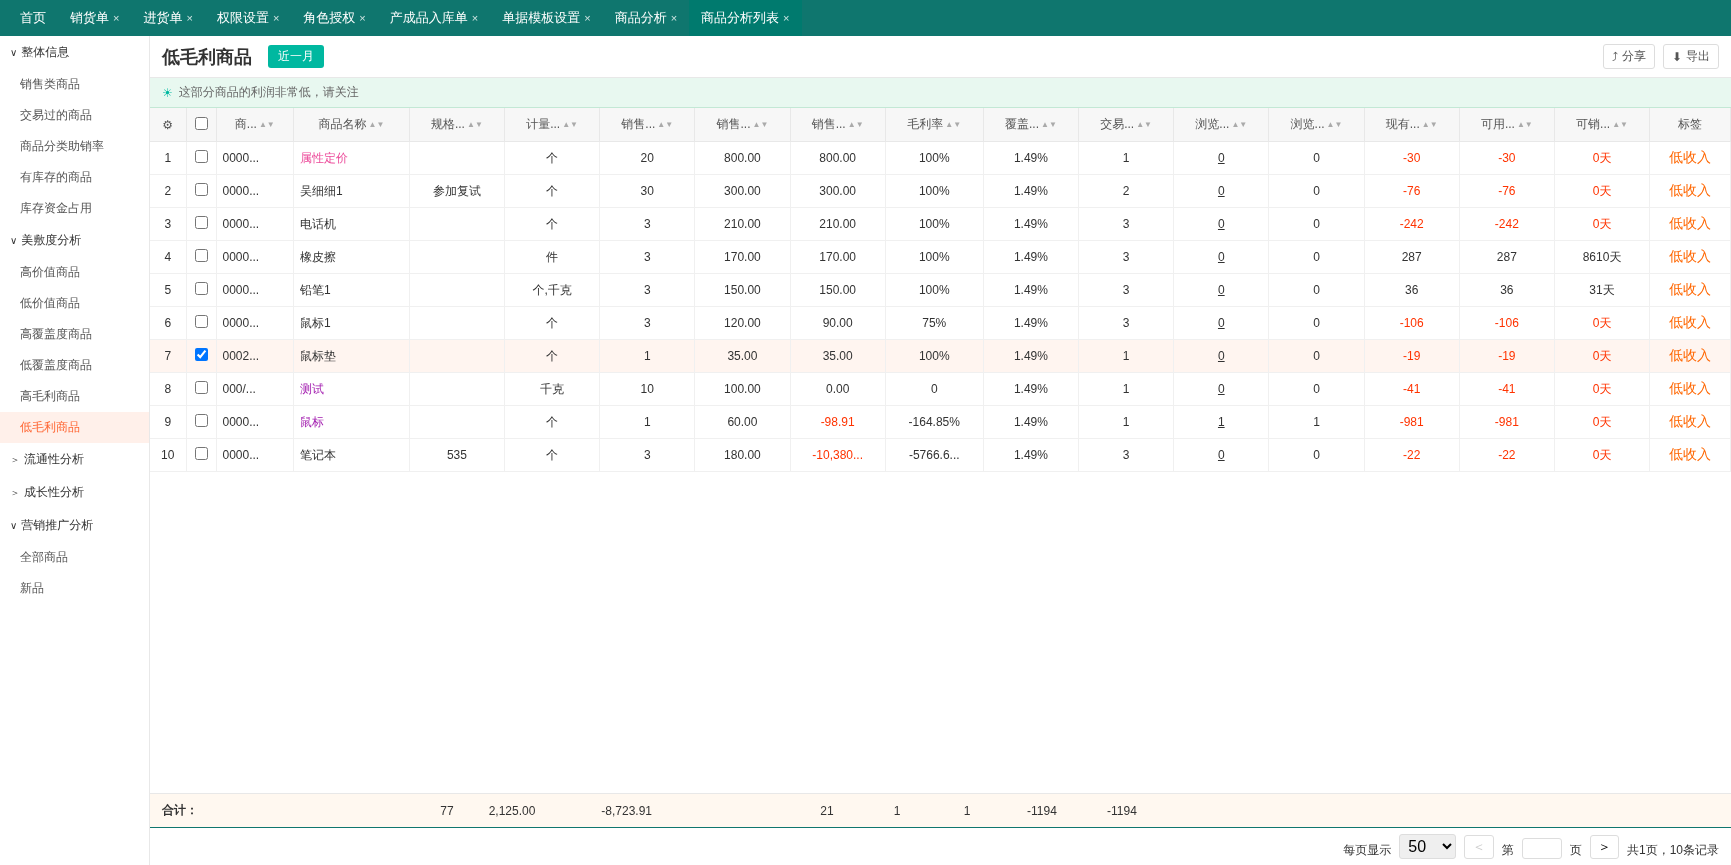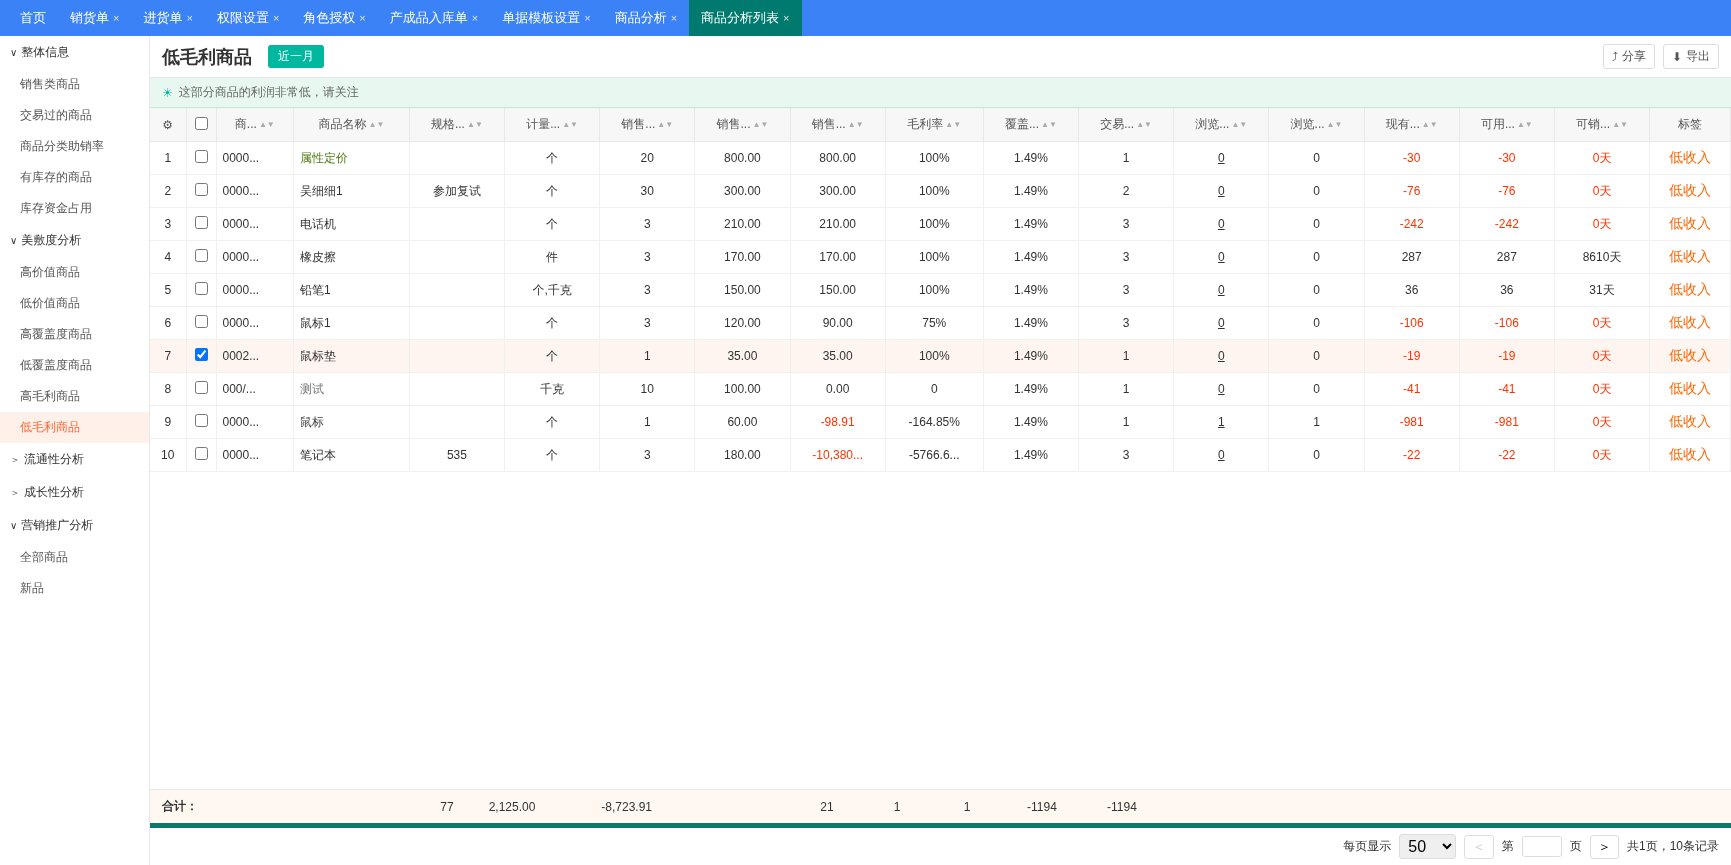"首页" .top-nav { background: #3b82f6 -> #0f766e }
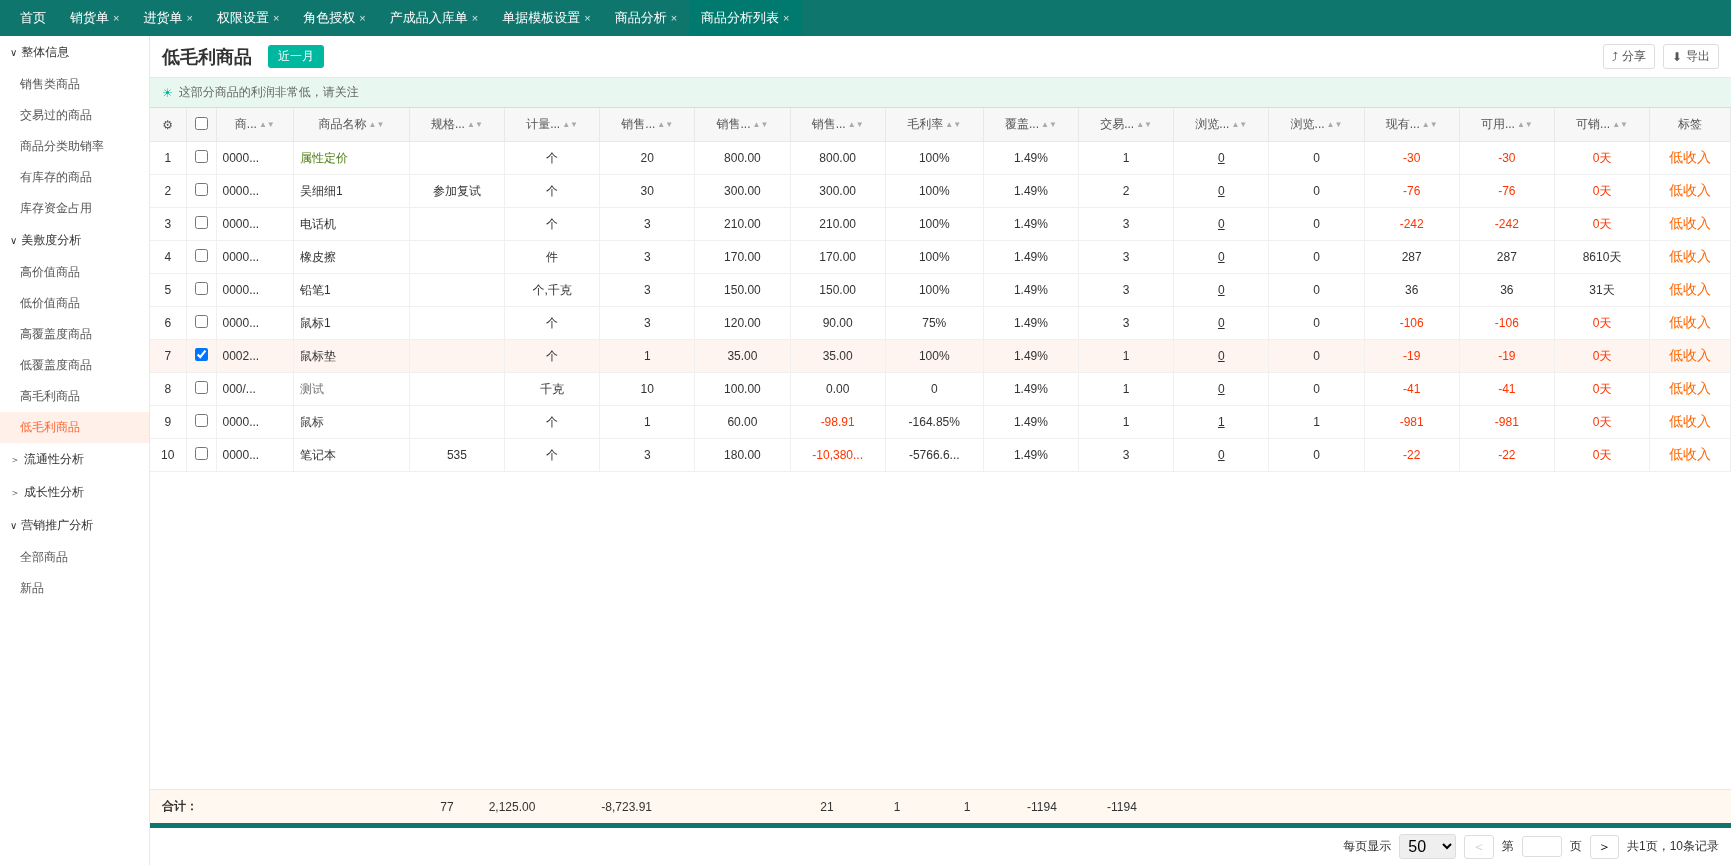"属性定价" td.left-align { color: #4d7c0f -> #ec4899 }
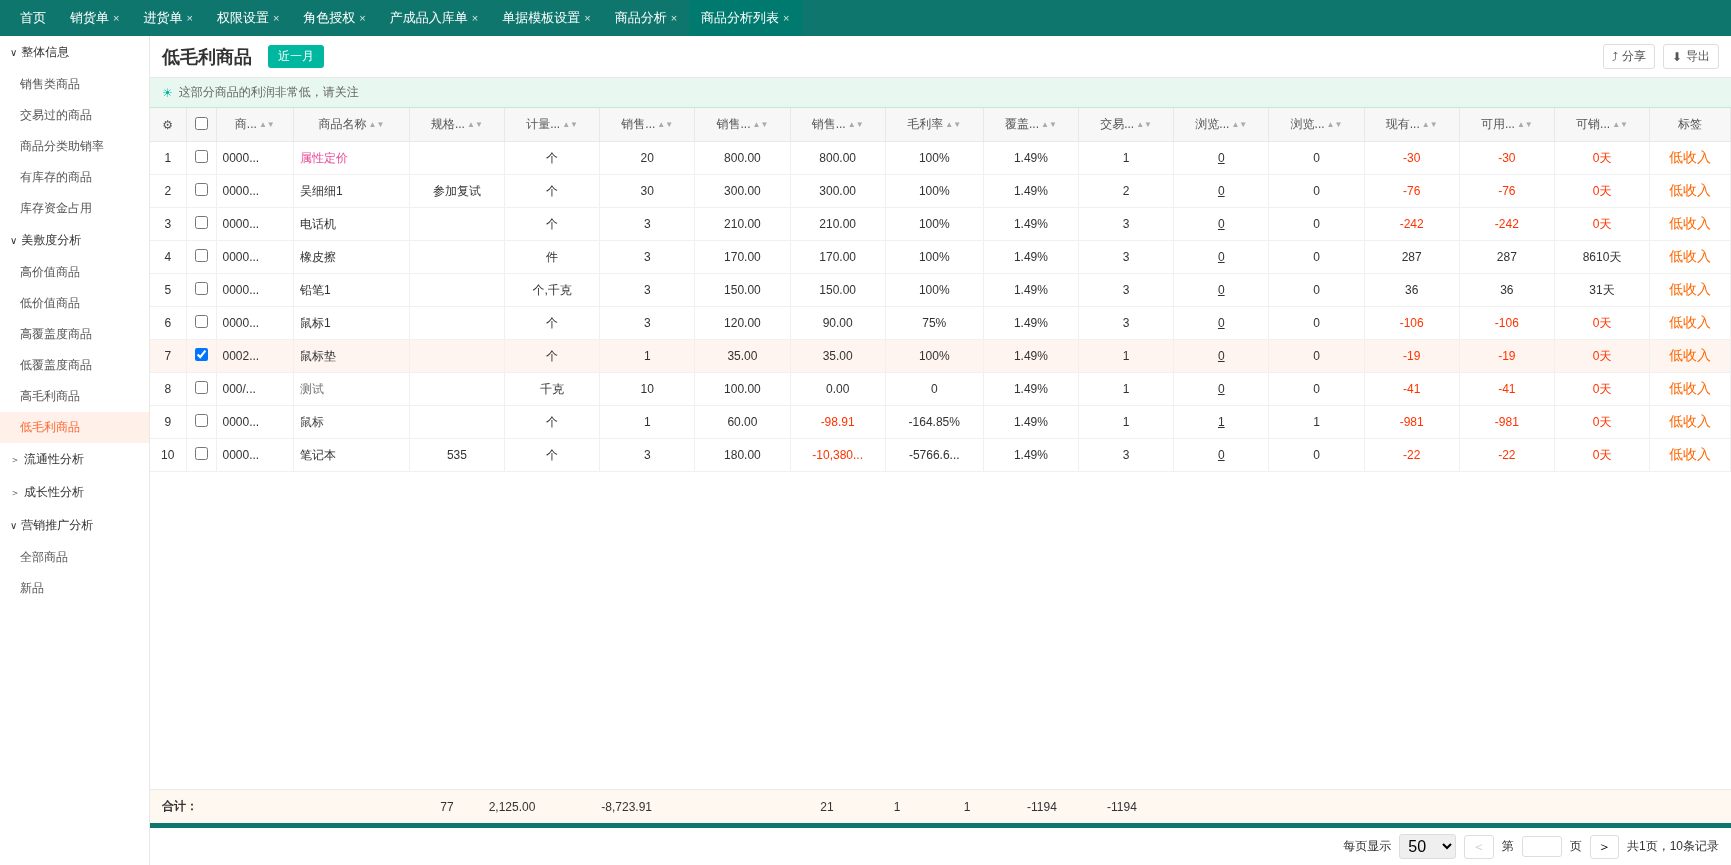"测试" td.left-align { color: #737373 -> #a21caf }
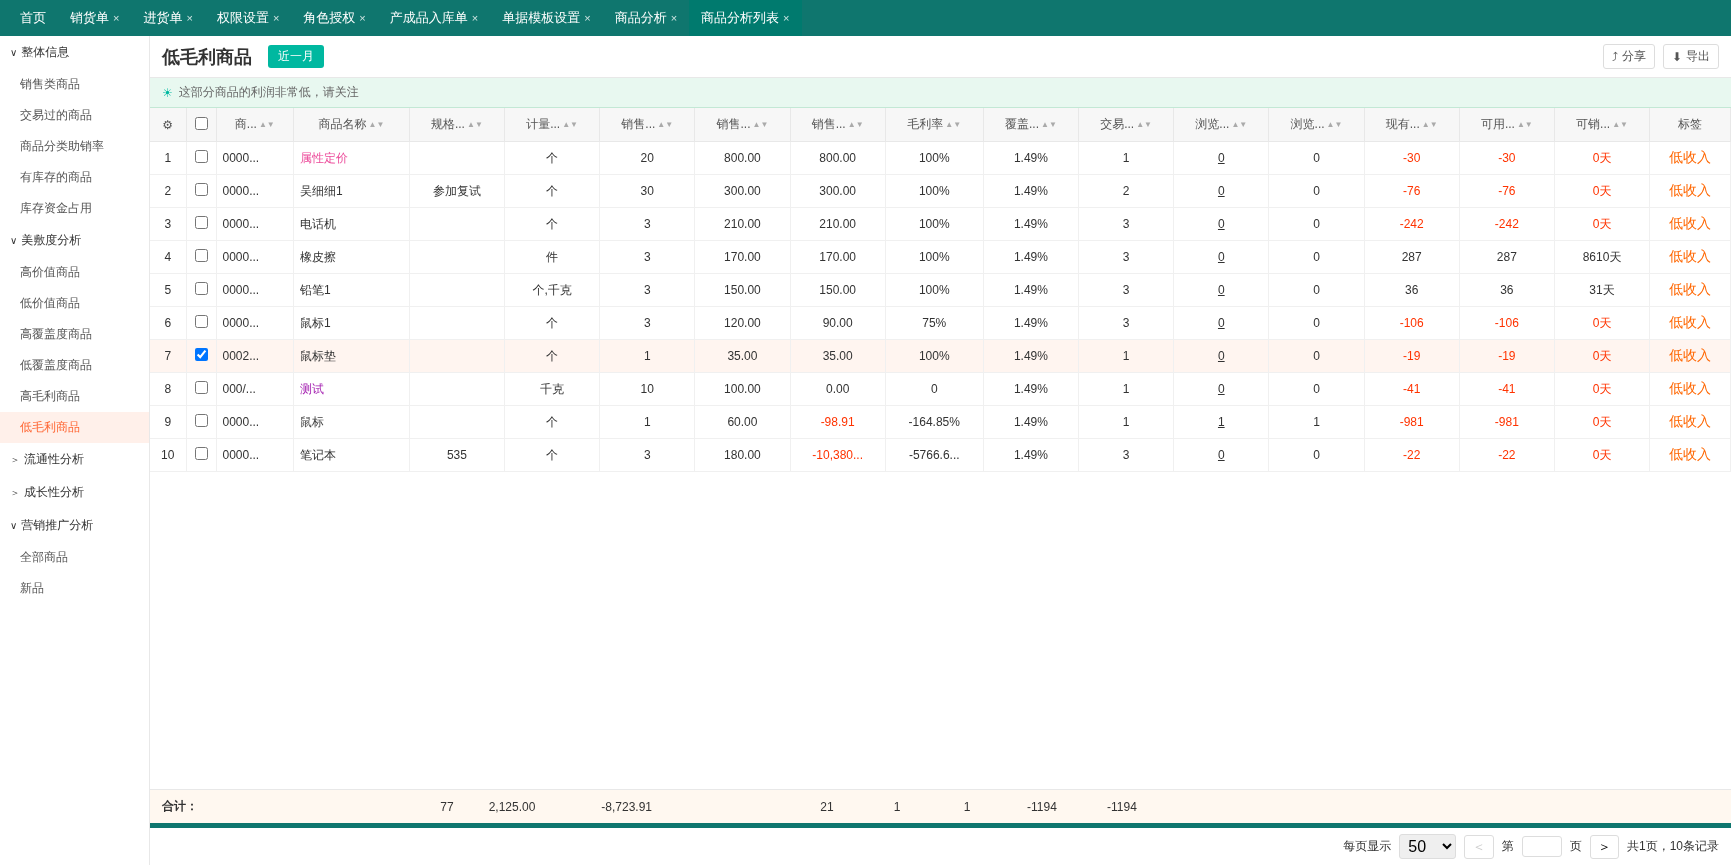"鼠标" td.left-align { color: #404040 -> #a21caf }
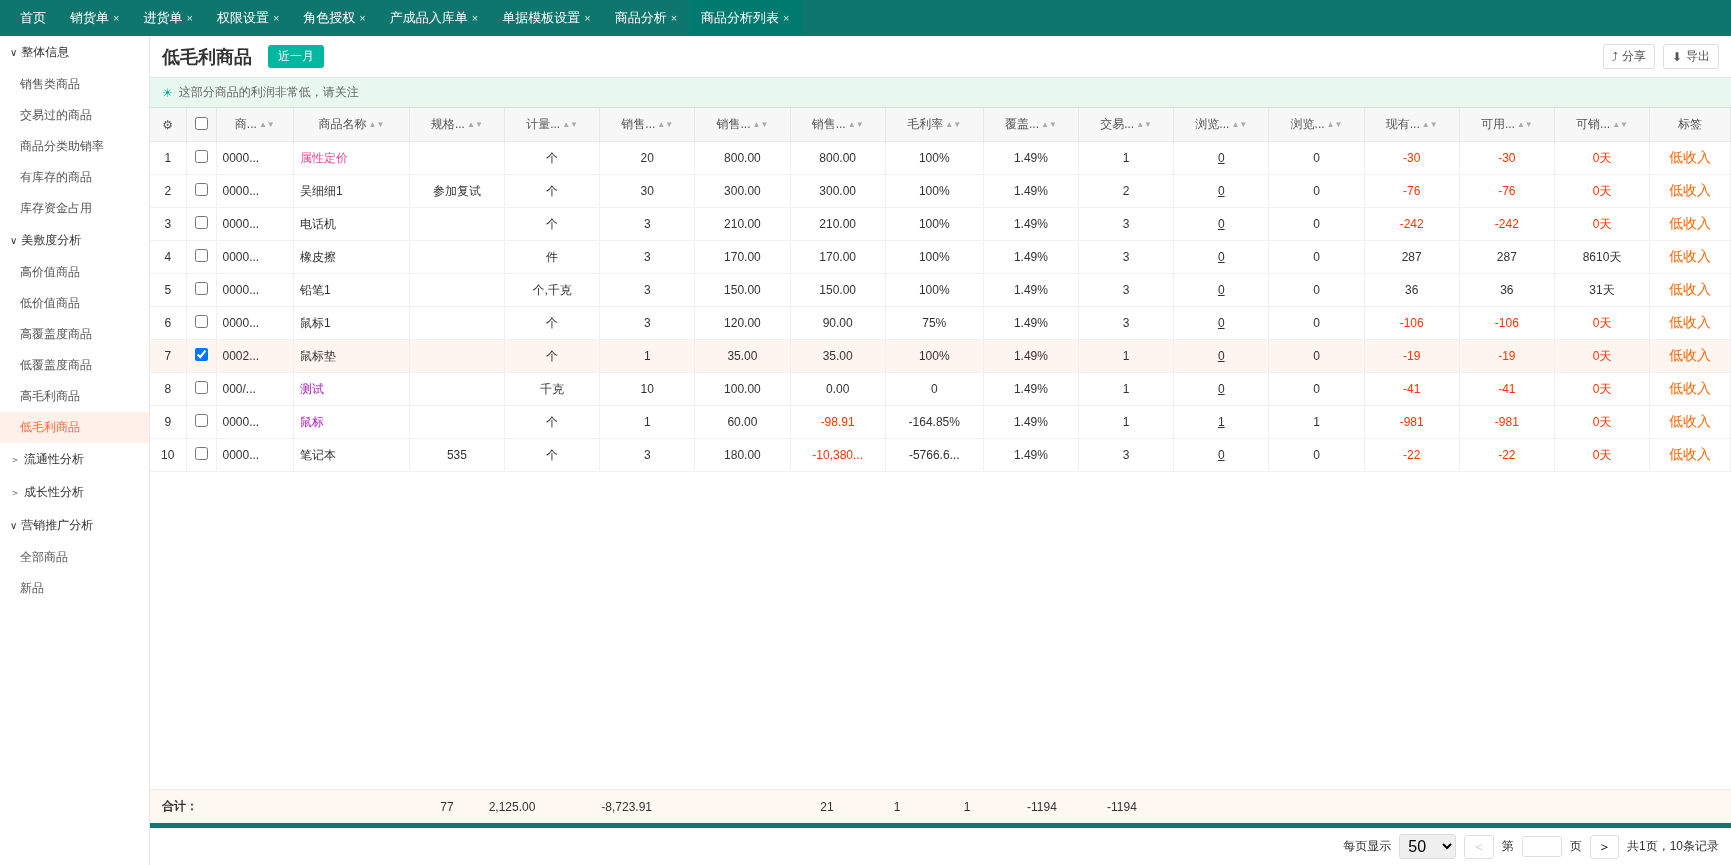"每页显示" .pagination { align-items: center -> flex-end; border-top: 5px solid #0f766e -> 1px solid #0f766e }
